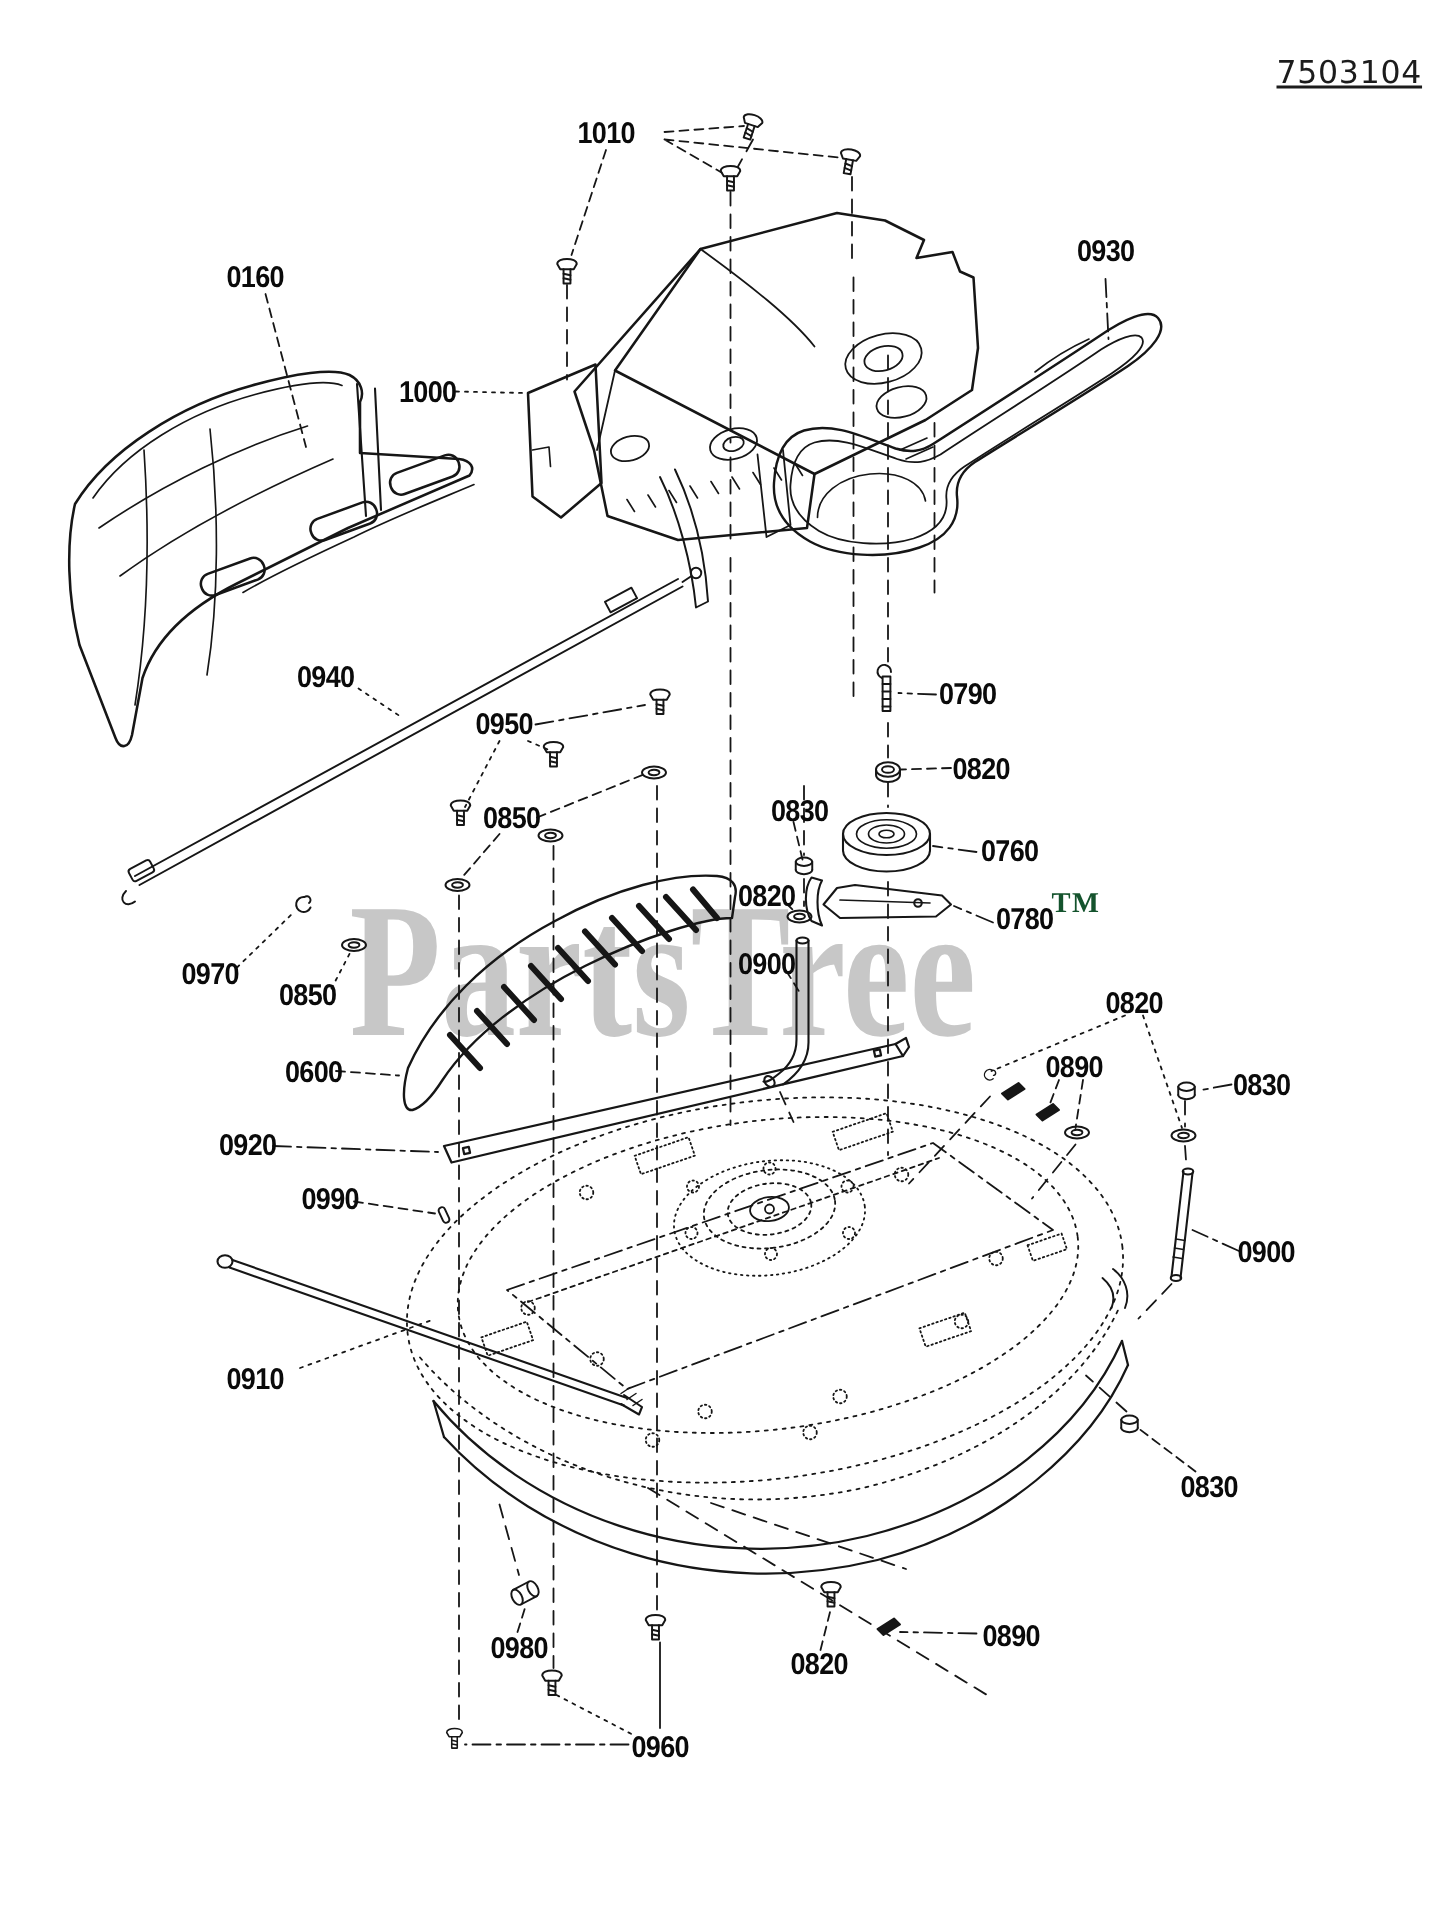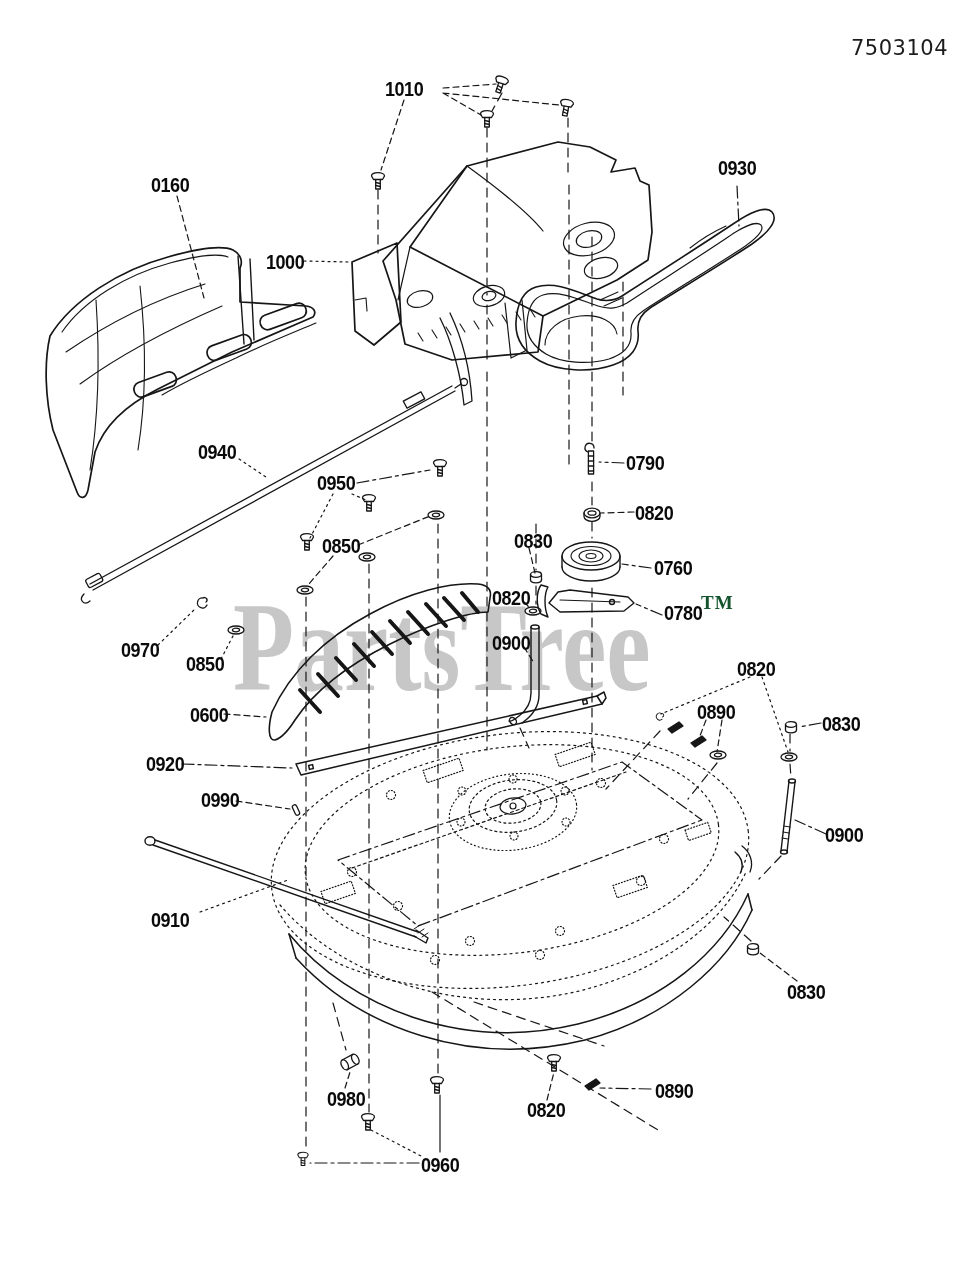"7503104" .doc-number { text-decoration: none -> underline }
